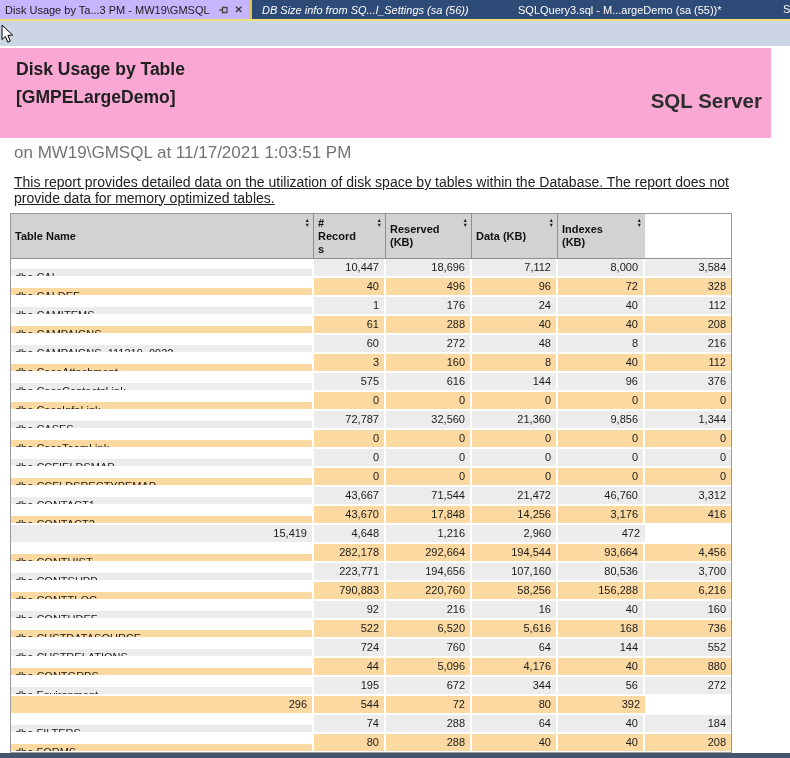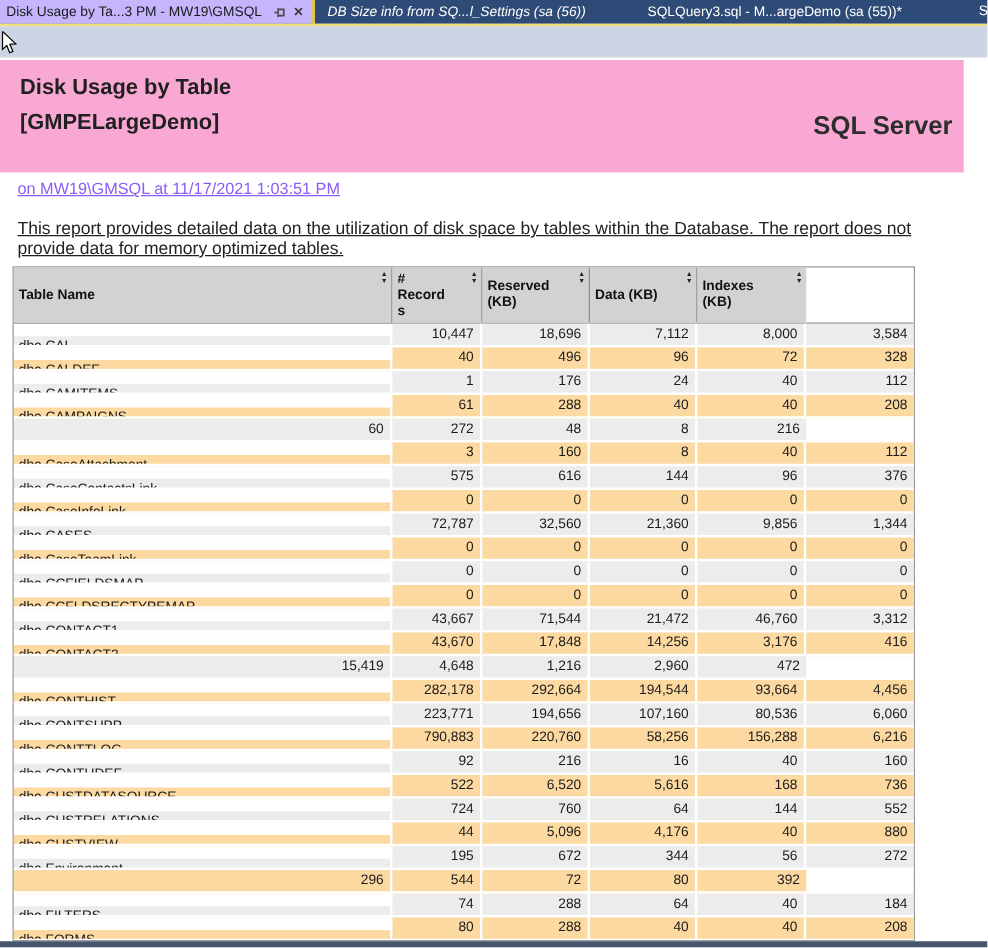"on MW19\GMSQL at 11/17/2021 1:03:51" .server-line { color: #8b5cf6 -> #737373; font-size: 13px -> 17px; text-decoration: underline -> none }
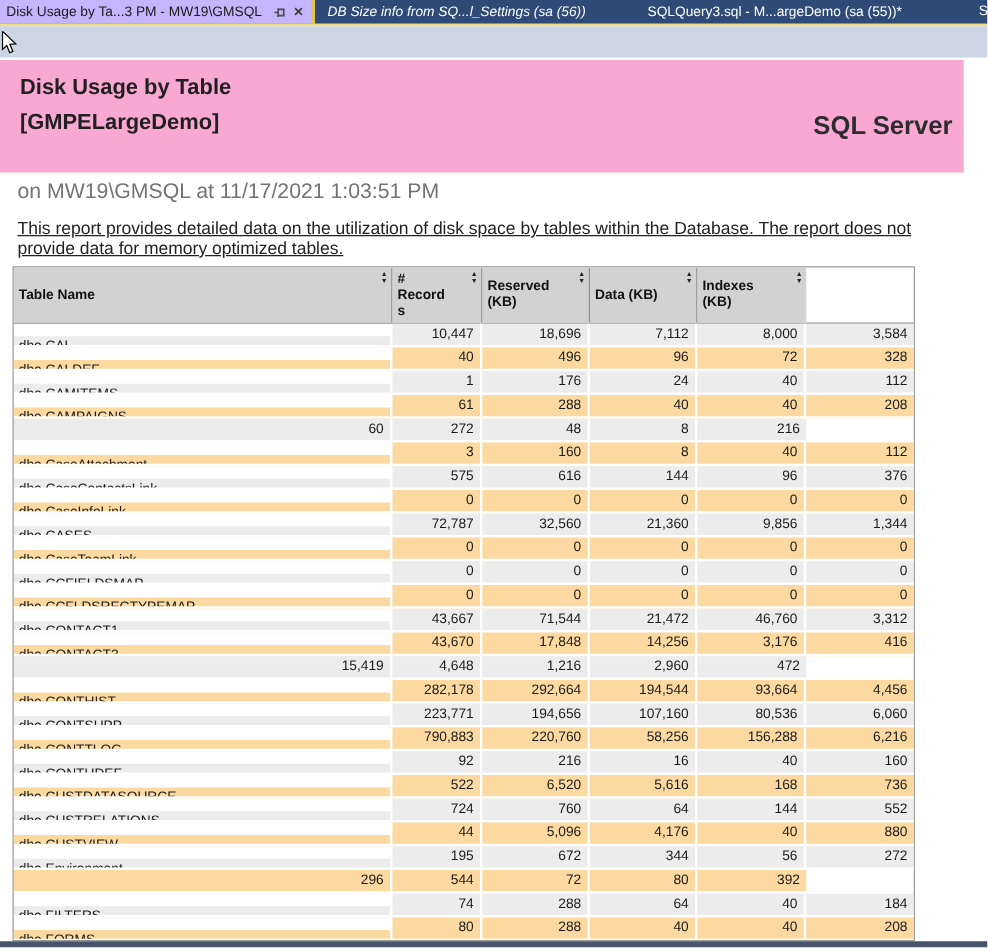"dbo.CAMPAIGNS_111219_0922" div.cell { html: none -> <div>dbo.CAMPAIGNS_111219_0922</div> }
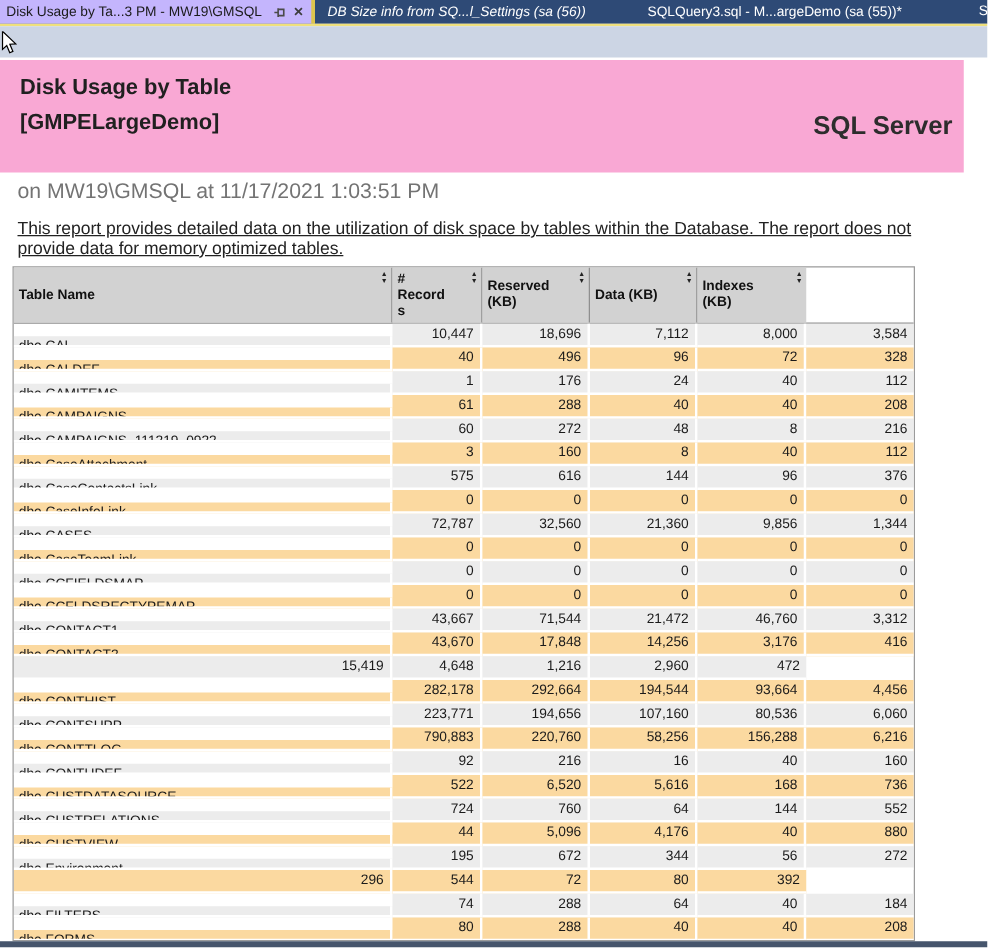"6,060" div.cell { text: 6,060 -> 3,700 }
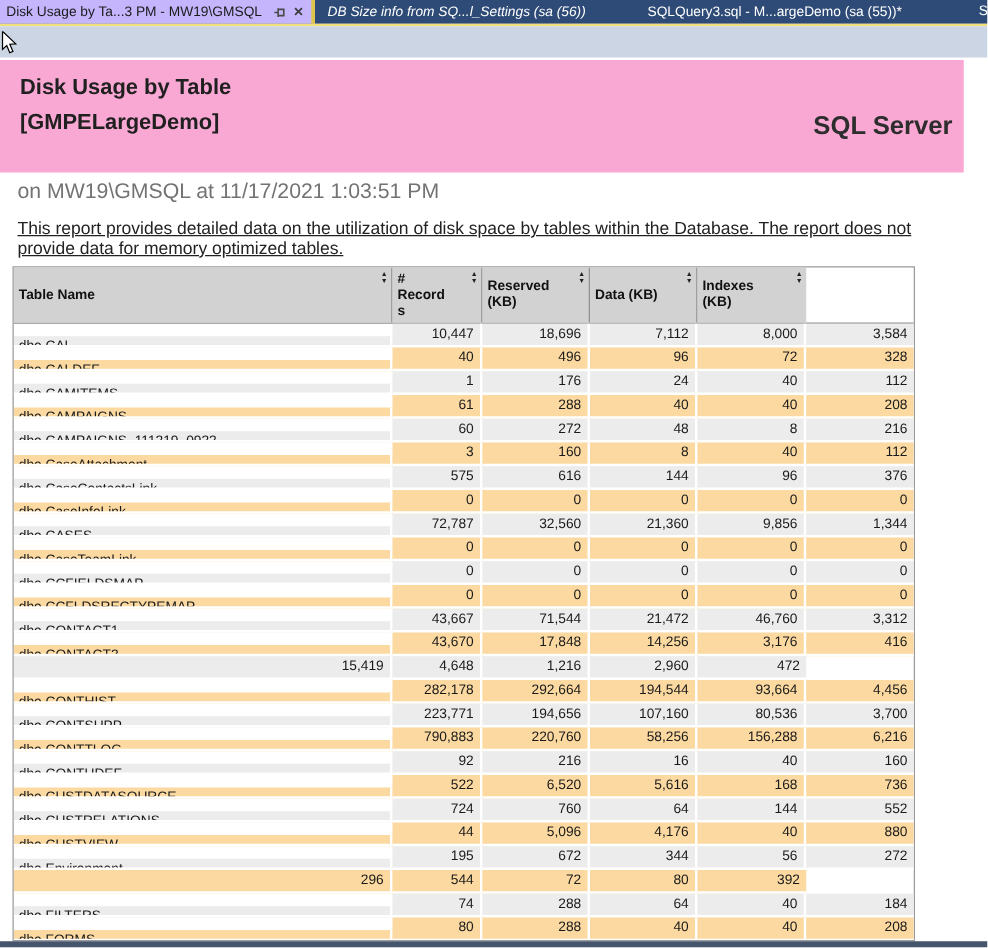"dbo.CUSTVIEW" div.cell { text: dbo.CUSTVIEW -> dbo.CONTGRPS }
